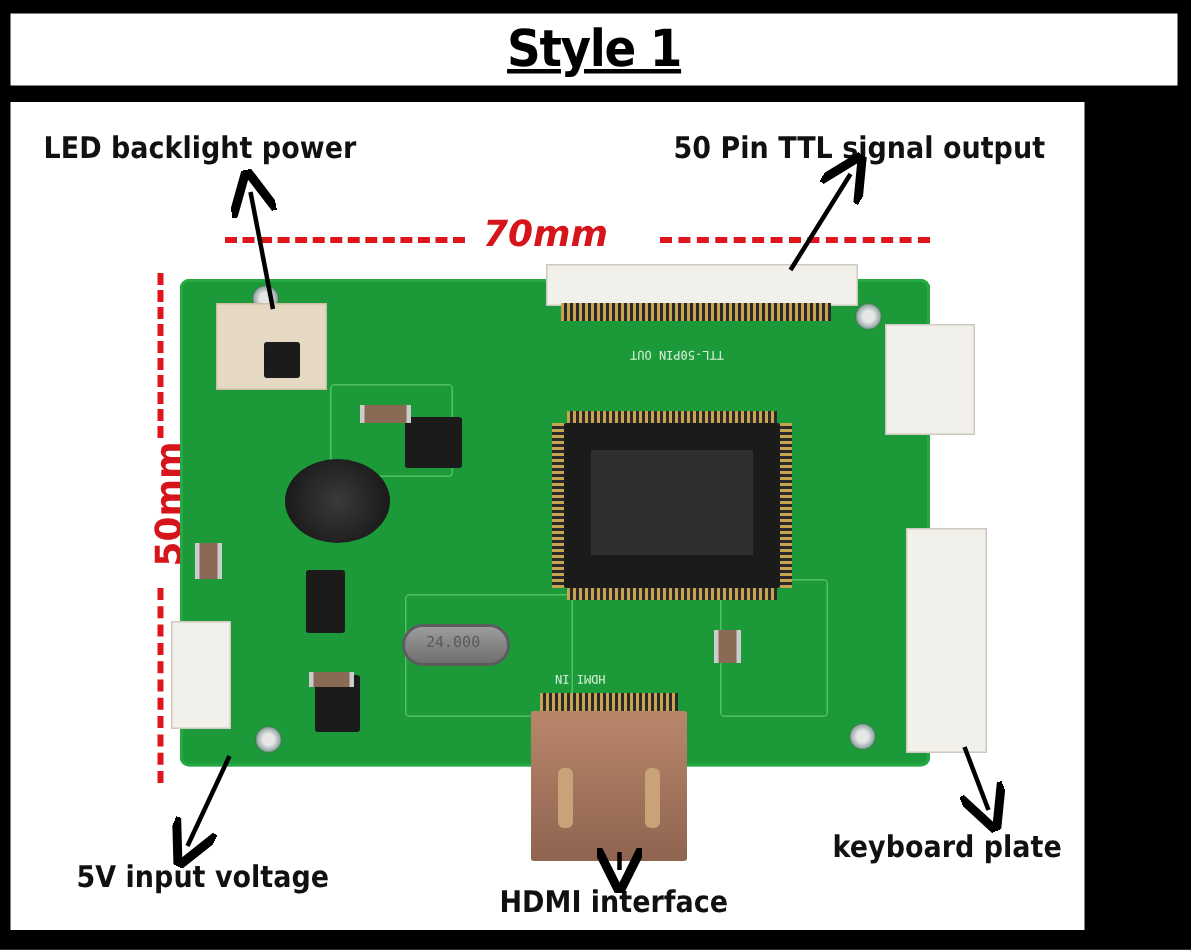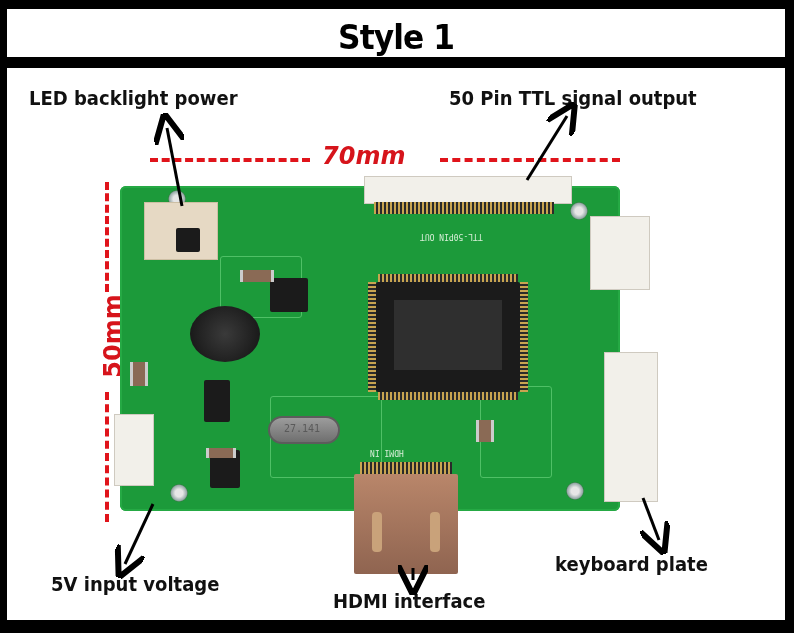"Style 1" .title-bar { align-items: flex-end -> center; text-decoration: none -> underline }
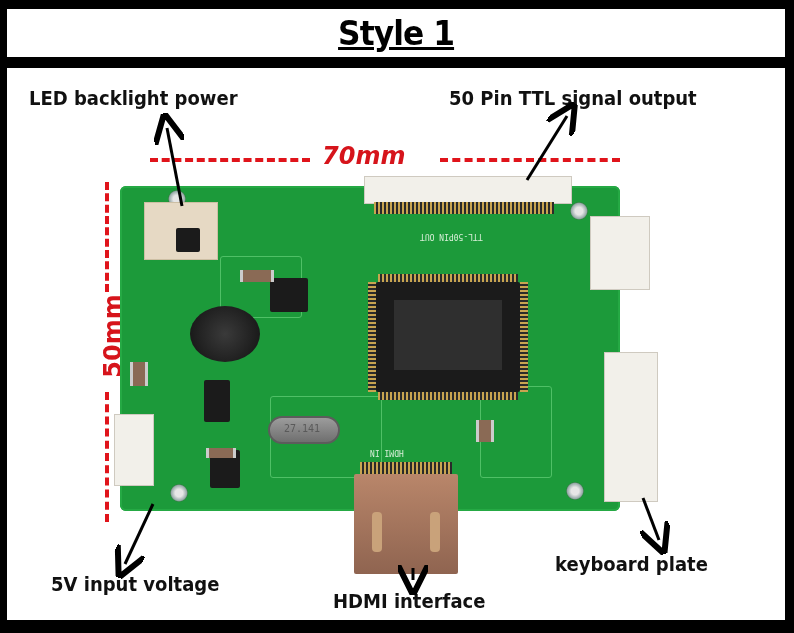"LED backlight power" .panel { width: 778px -> 716px }
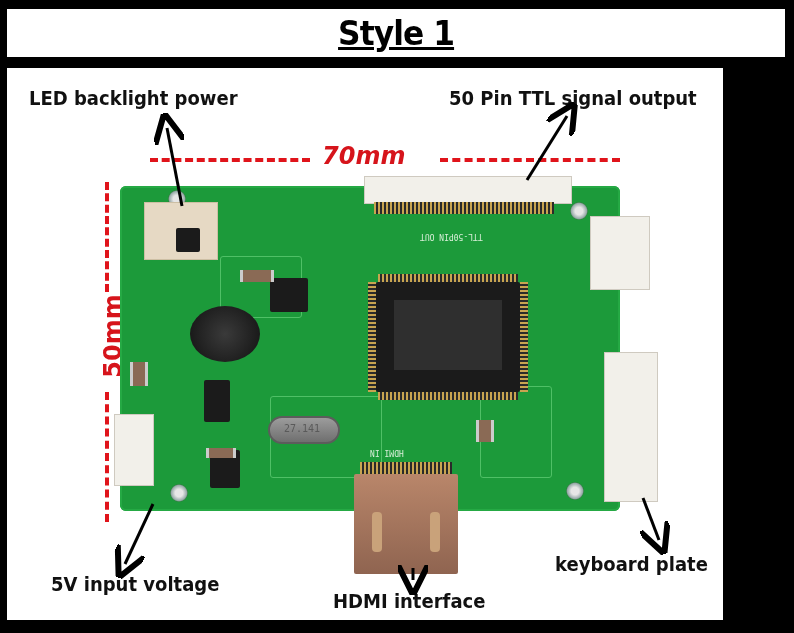"27.141" span { text: 27.141 -> 24.000 }
